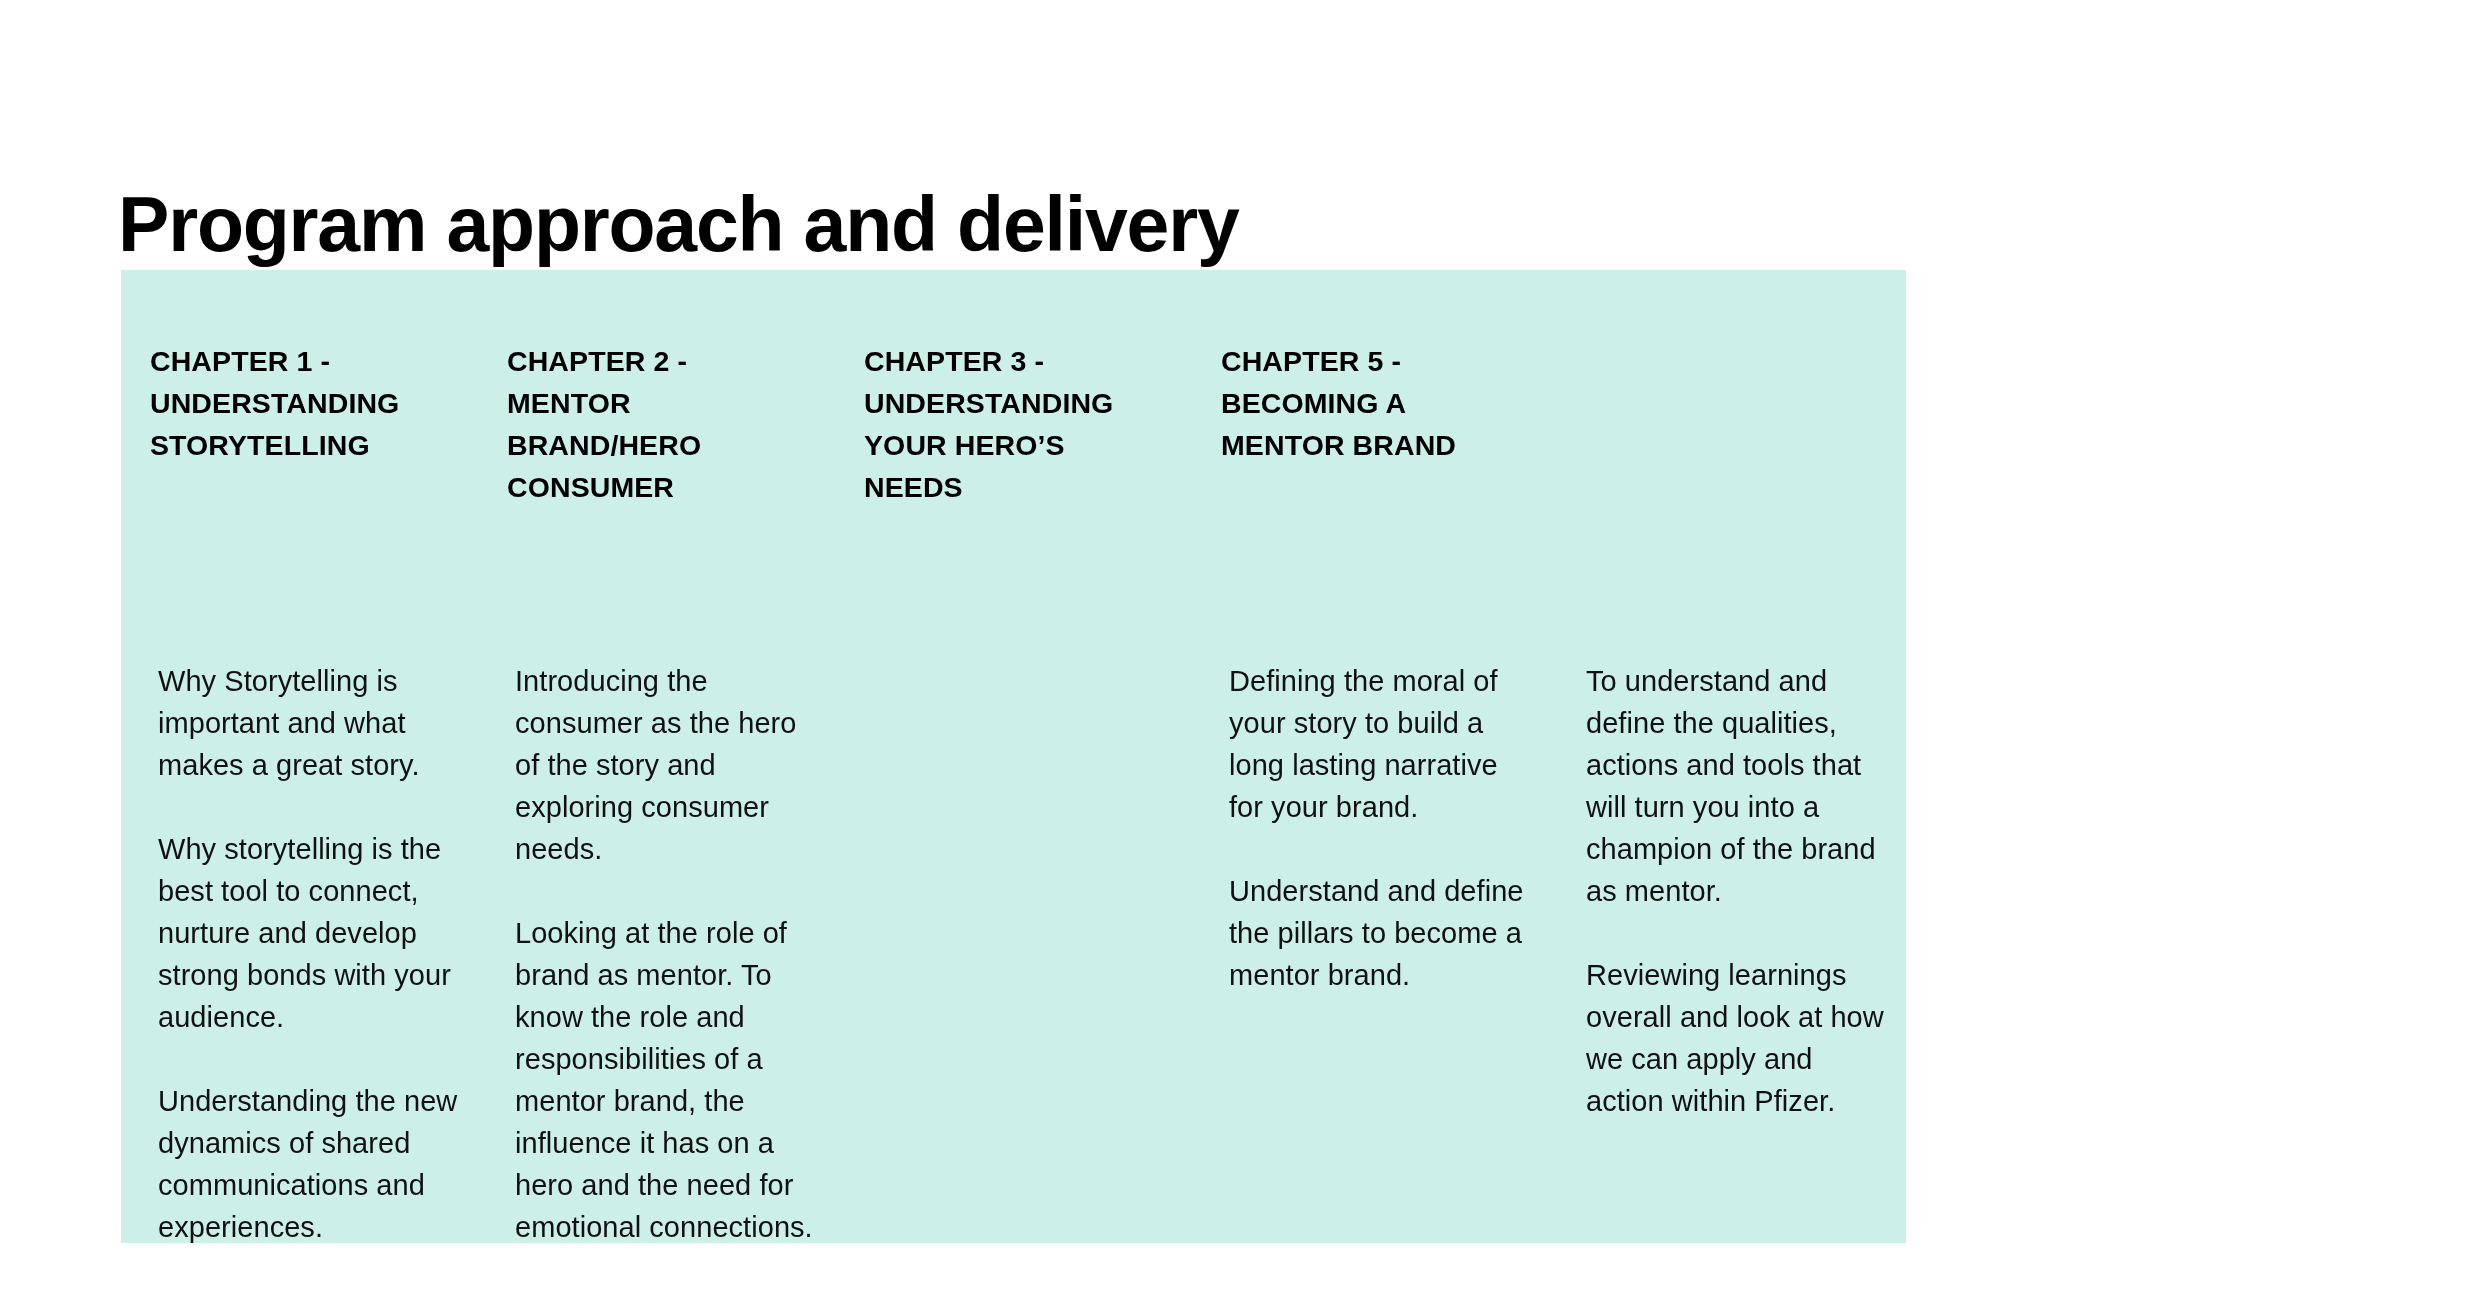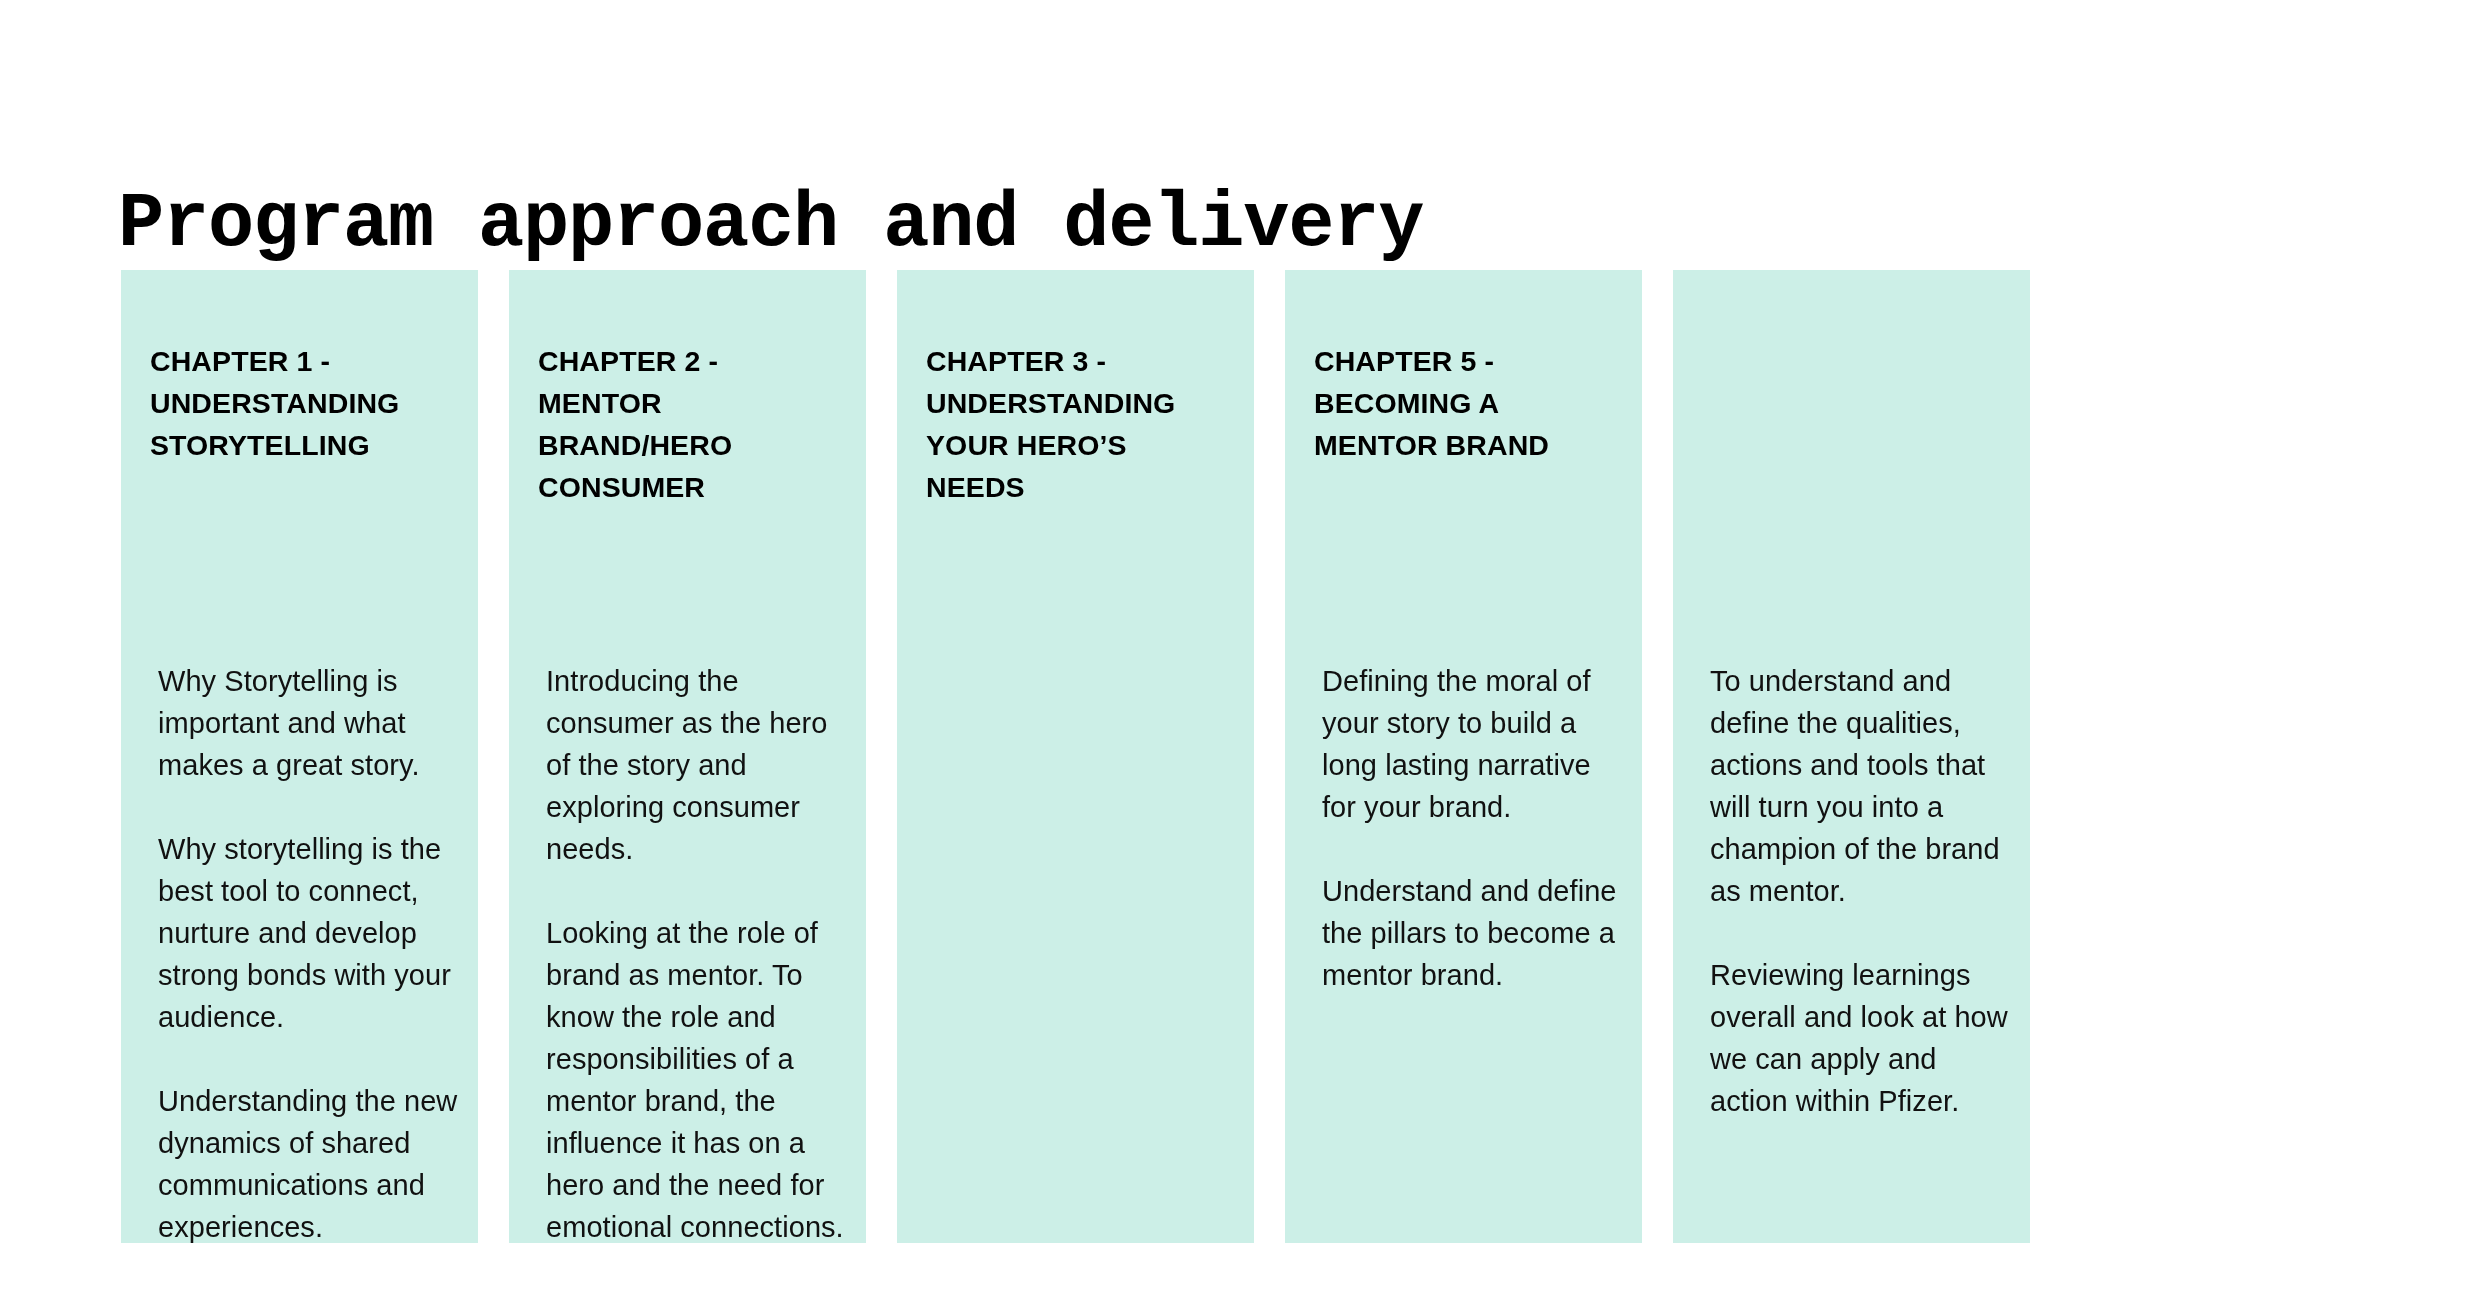"Program approach and delivery" .slide-title { font-family: Liberation Mono, monospace -> none }
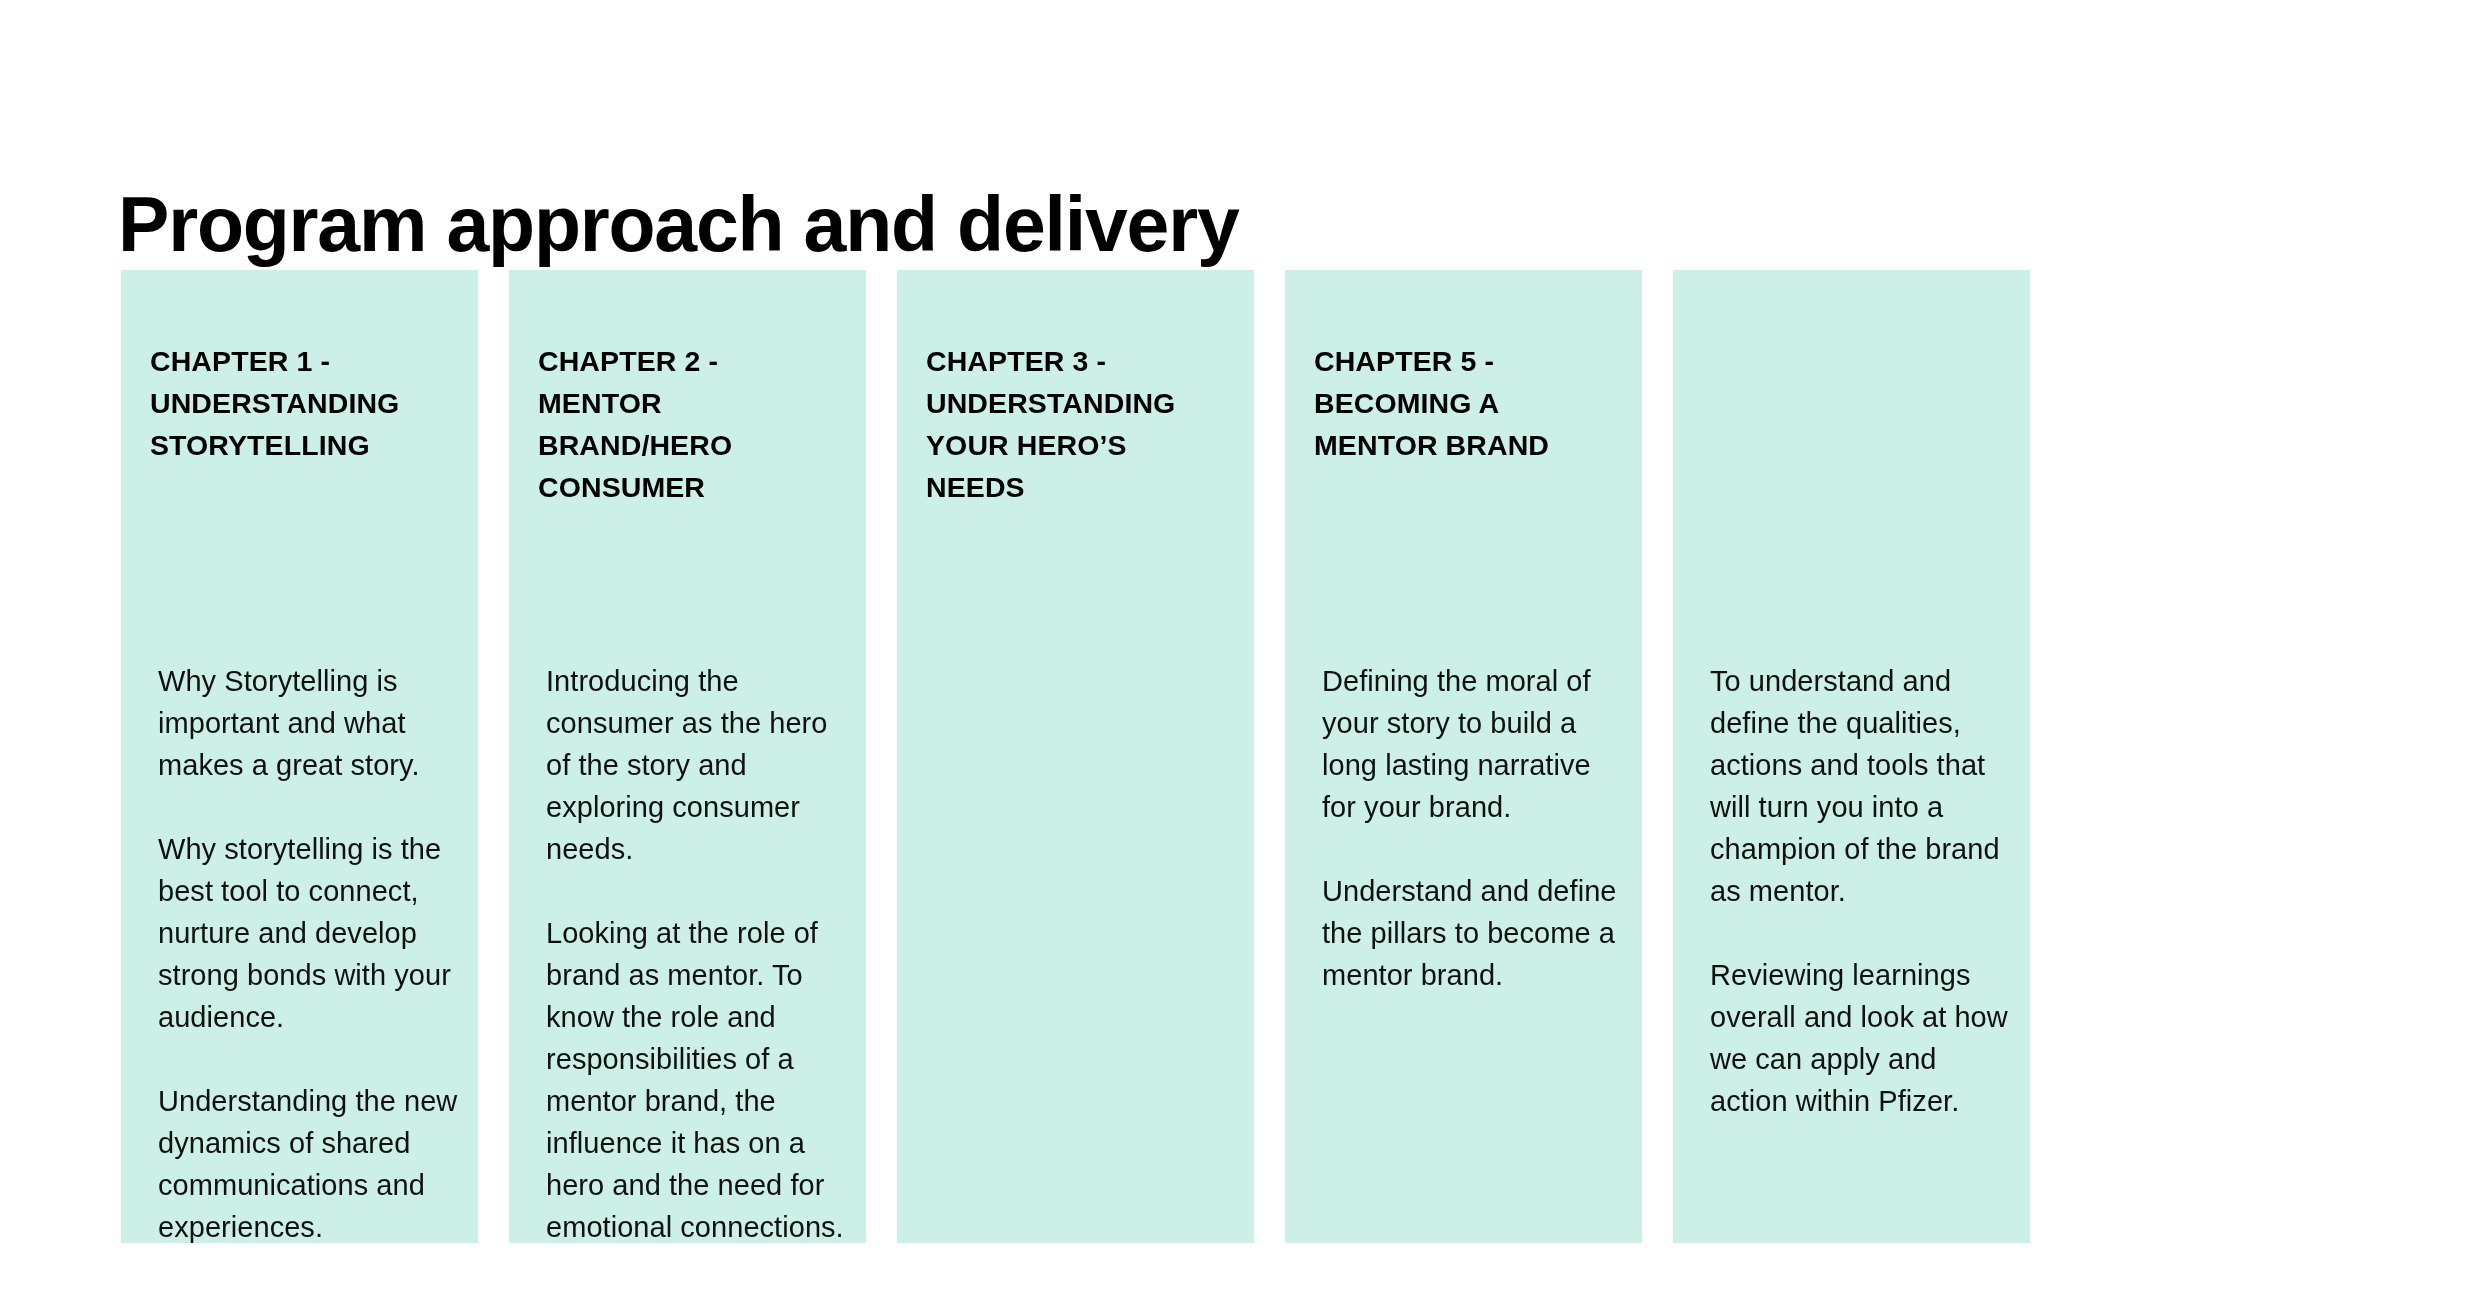"CHAPTER 1 - UNDERSTANDING STORYTELLING" .cards-row { gap: 31px -> none }
